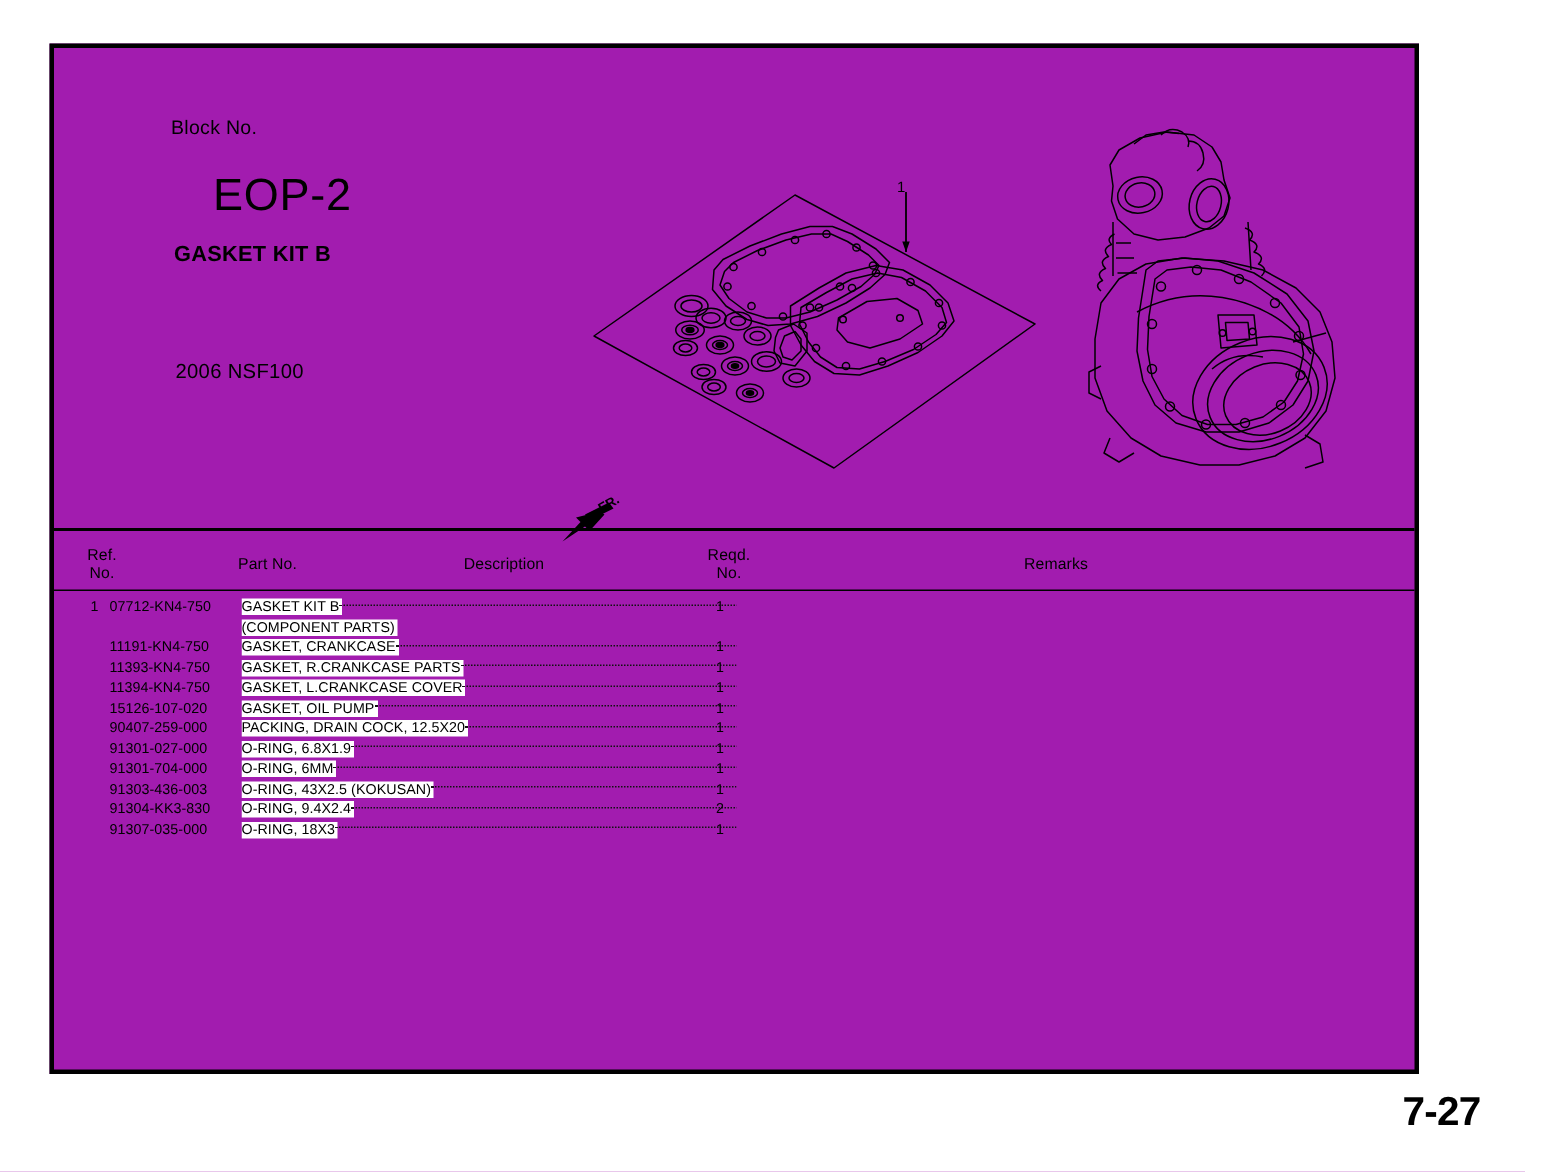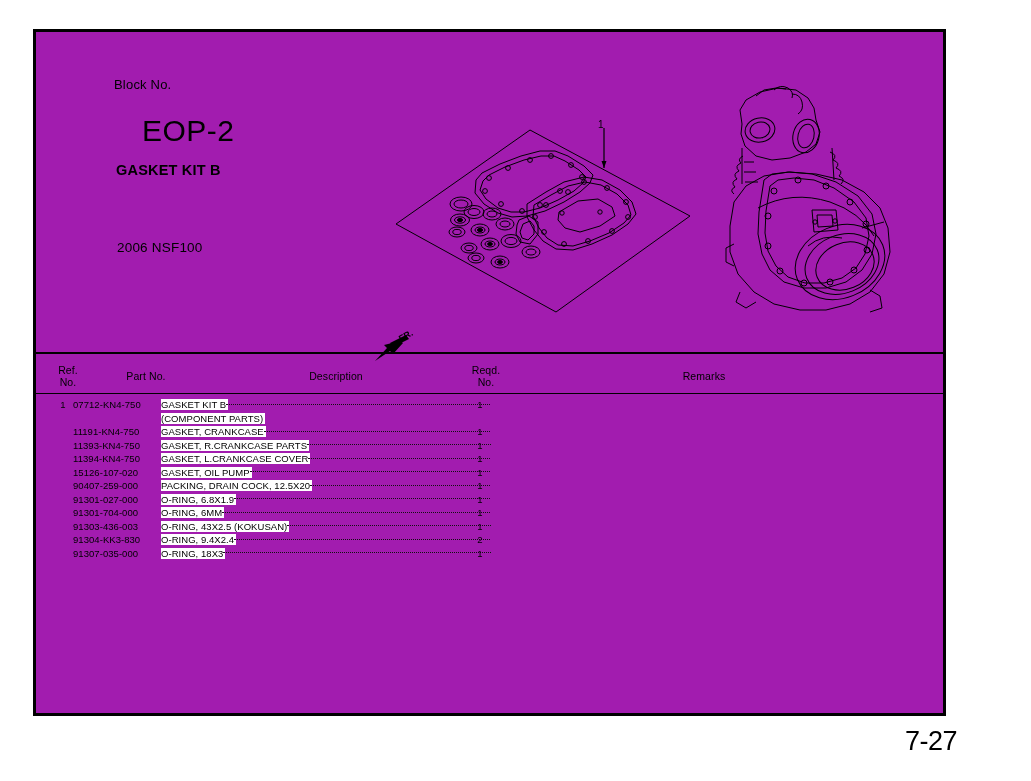"Part No." #th-part { text-align: center -> right }
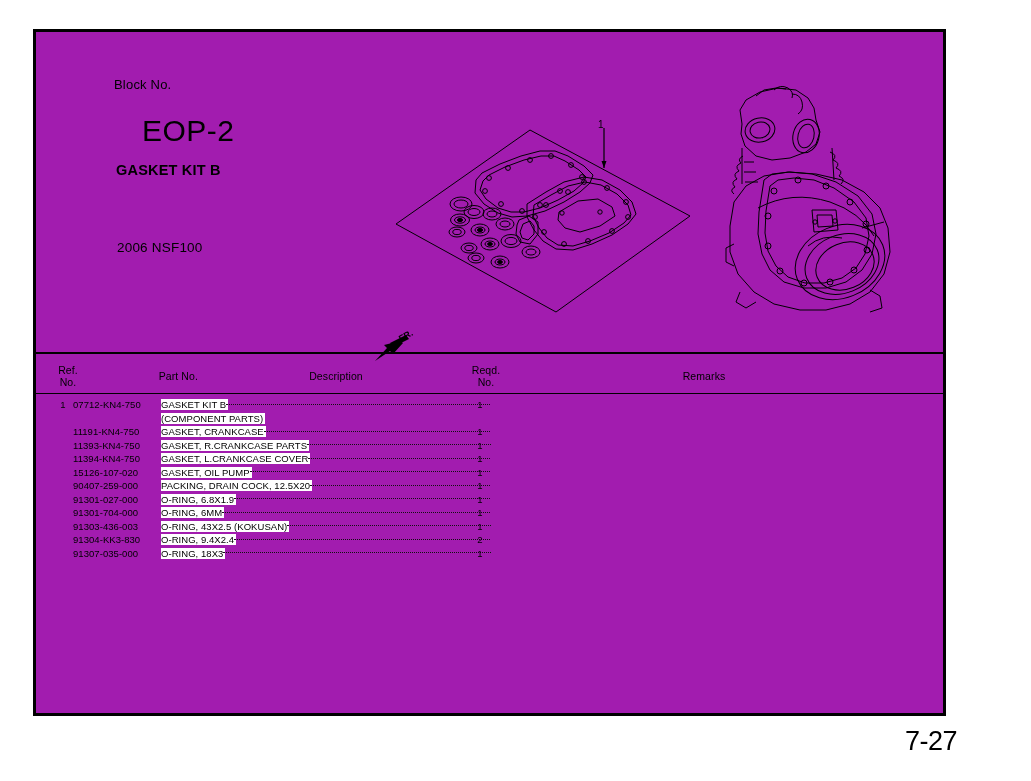"7-27" #page-number { font-weight: normal -> bold; left: 905px -> 935px }
